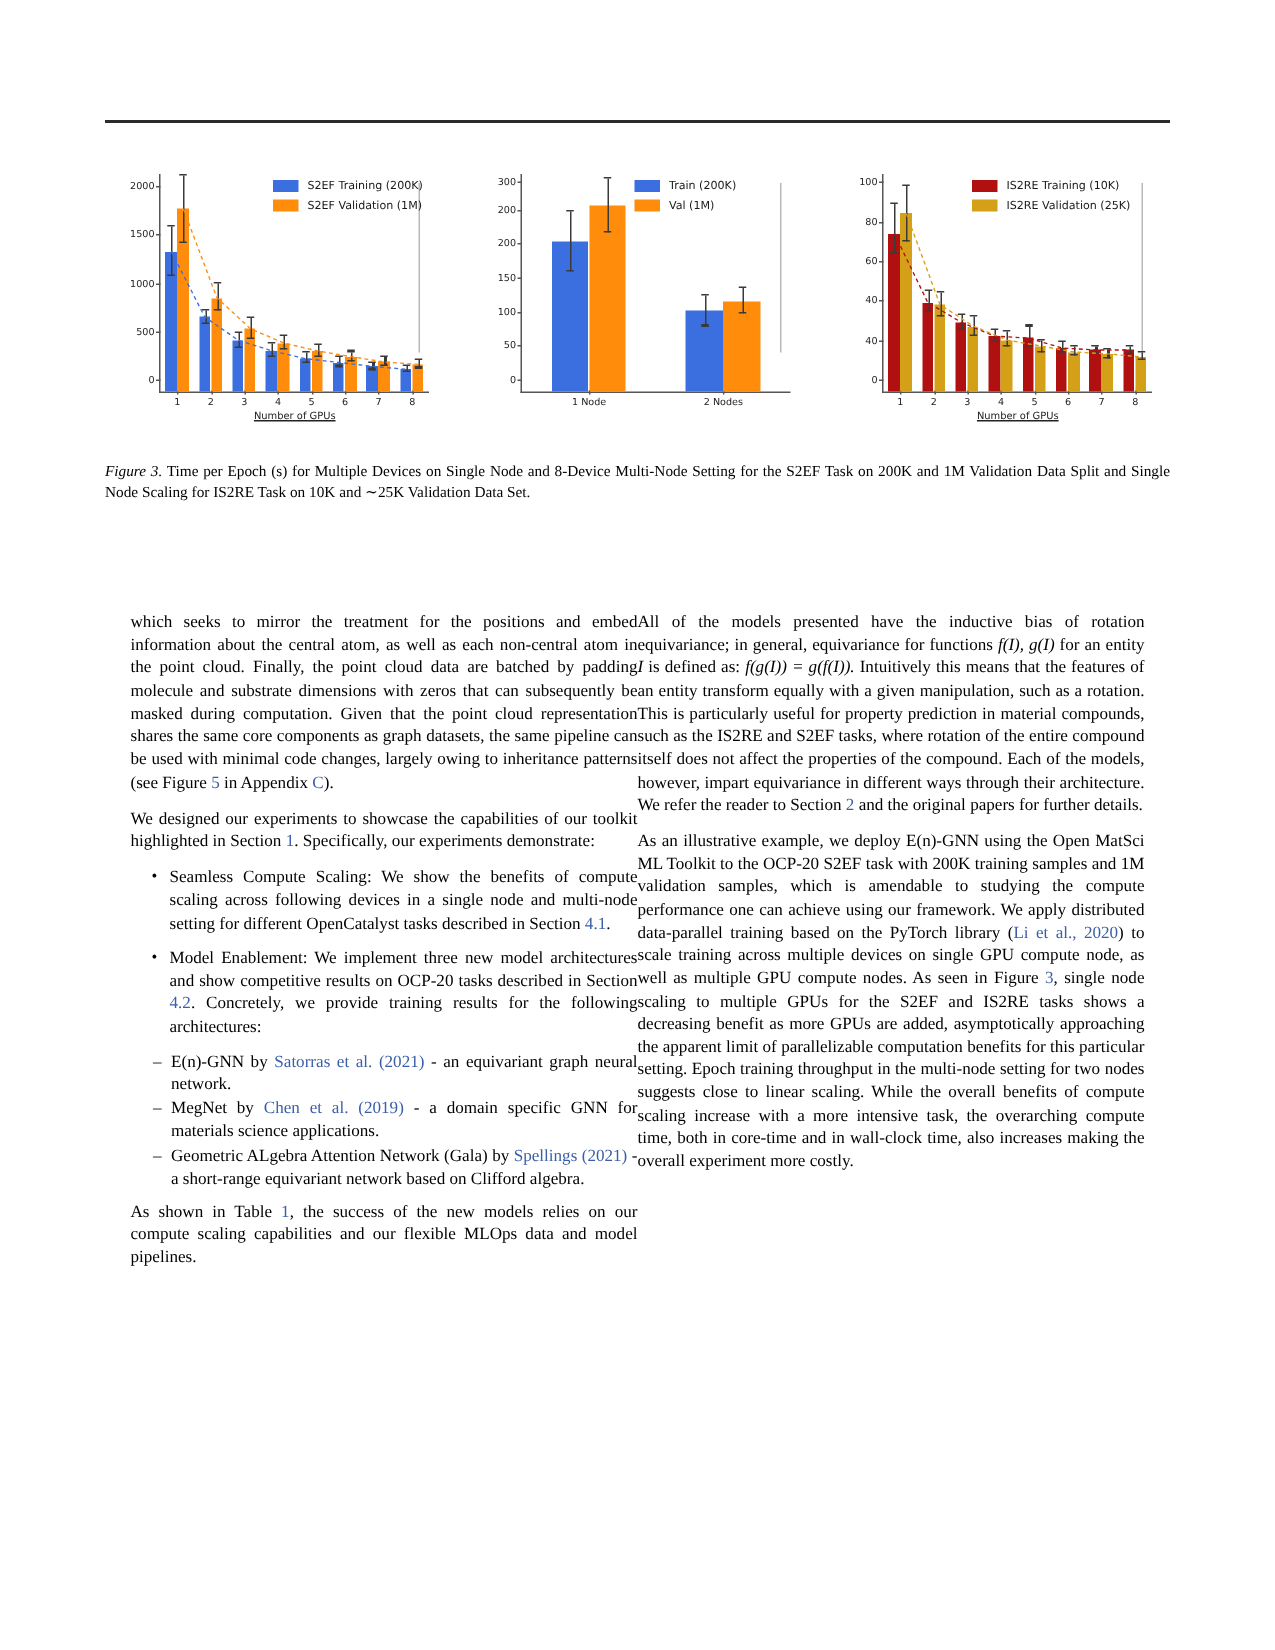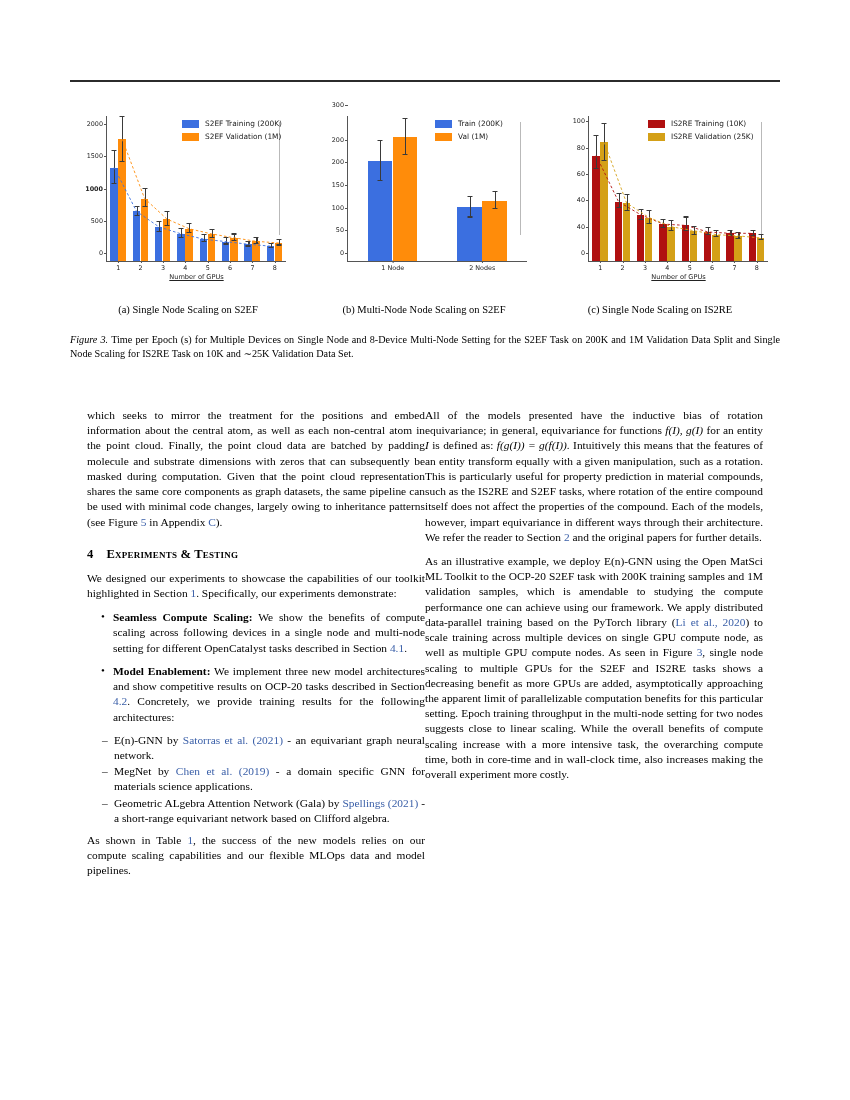"300" div.ytick { bottom: 148px -> 132px }
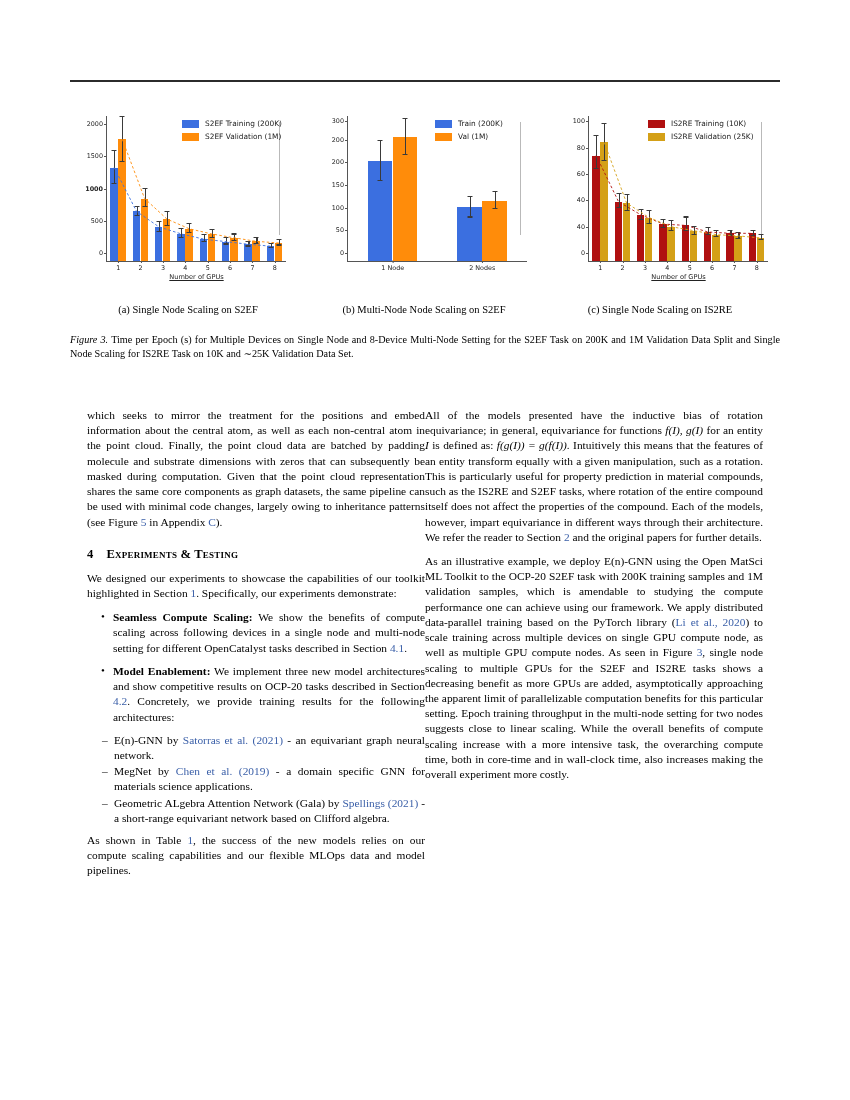"Train (200K)" div.legend { left: 124px -> 112px }
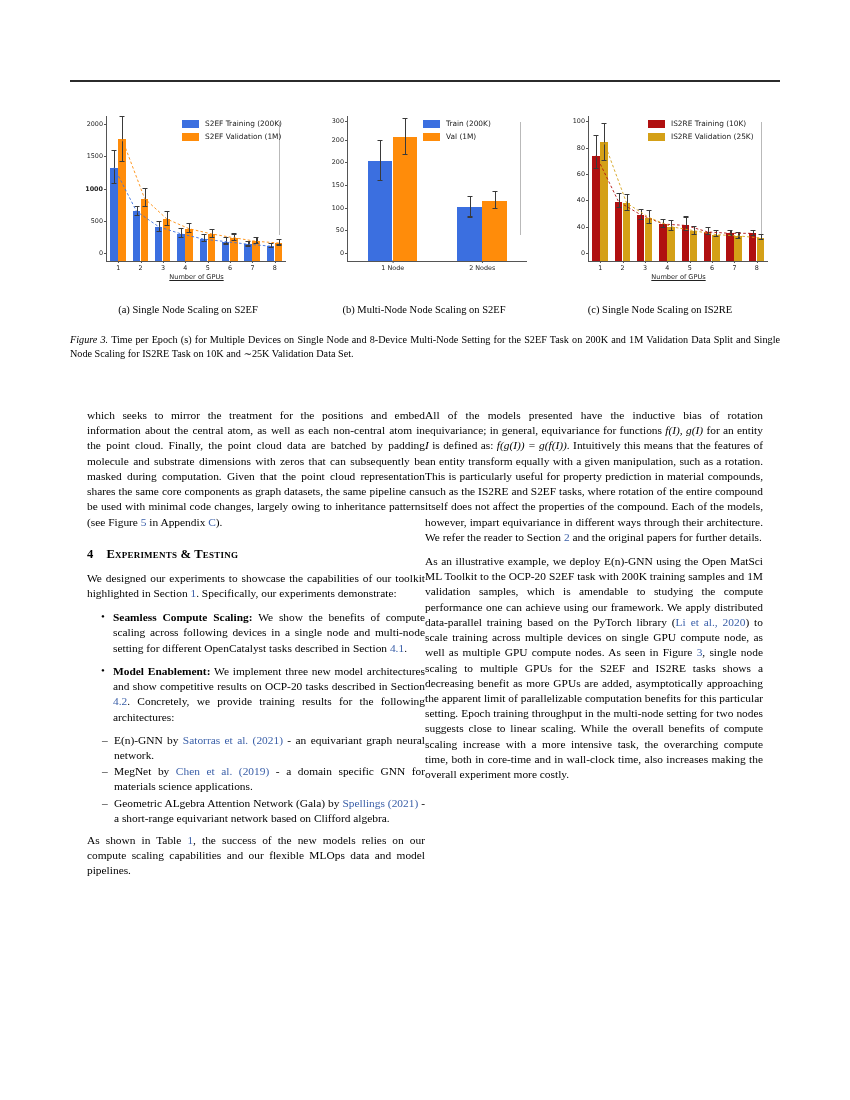"1000" div.ytick { font-weight: bold -> none }
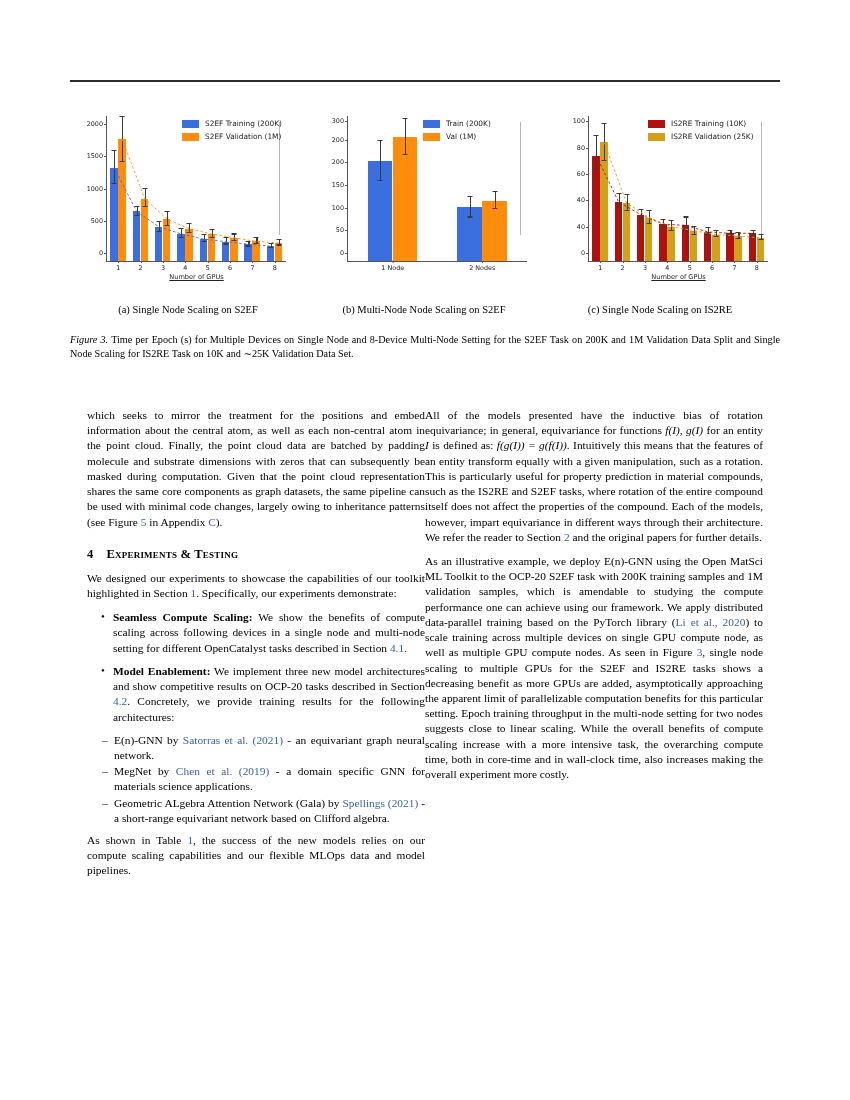"(a) Single Node Scaling on" div.subcaptions { html: <div> <div>(a) Single Node Scaling on S2EF</div> <div>(b) Multi-Node Node Scaling on S2EF</div> <div>(c) Single Node Scaling on IS2RE</div> </div> -> none }
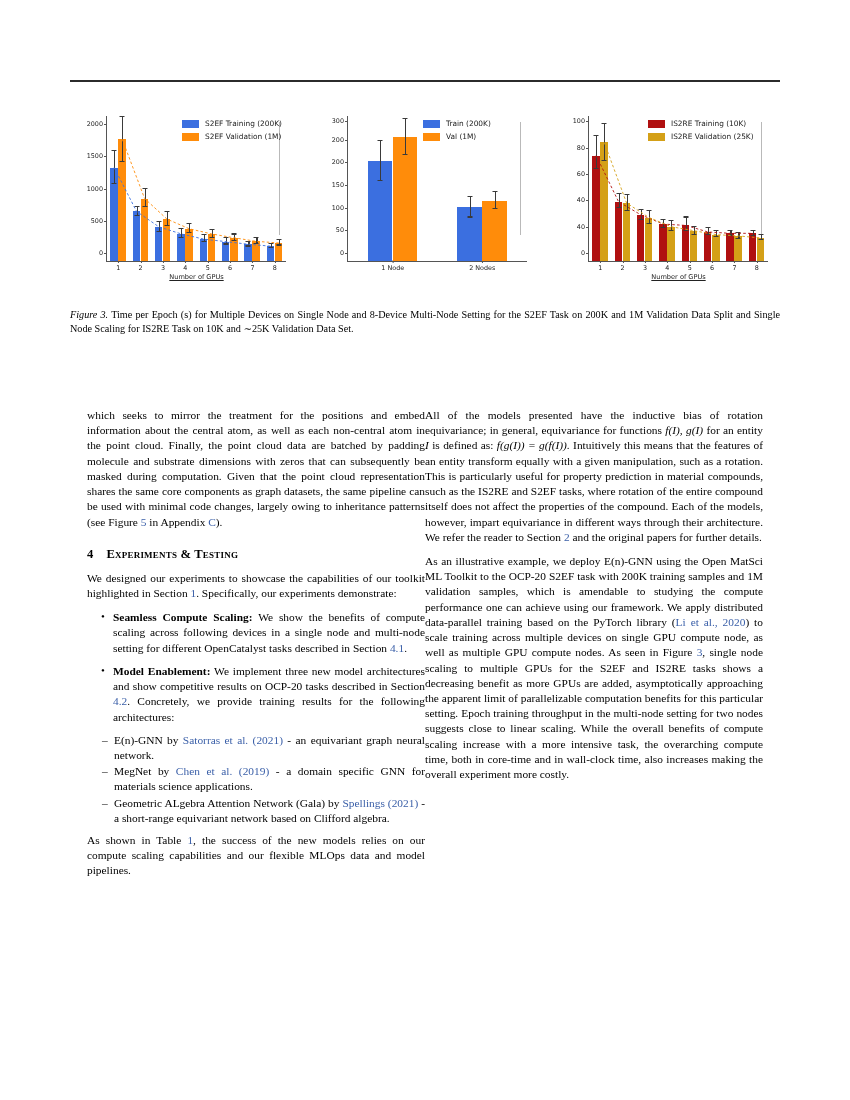"4 Experiments & Testing" h2.section-head { html: <h2><span>4</span><span>Experiments &amp; Testing</span></h2> -> none }
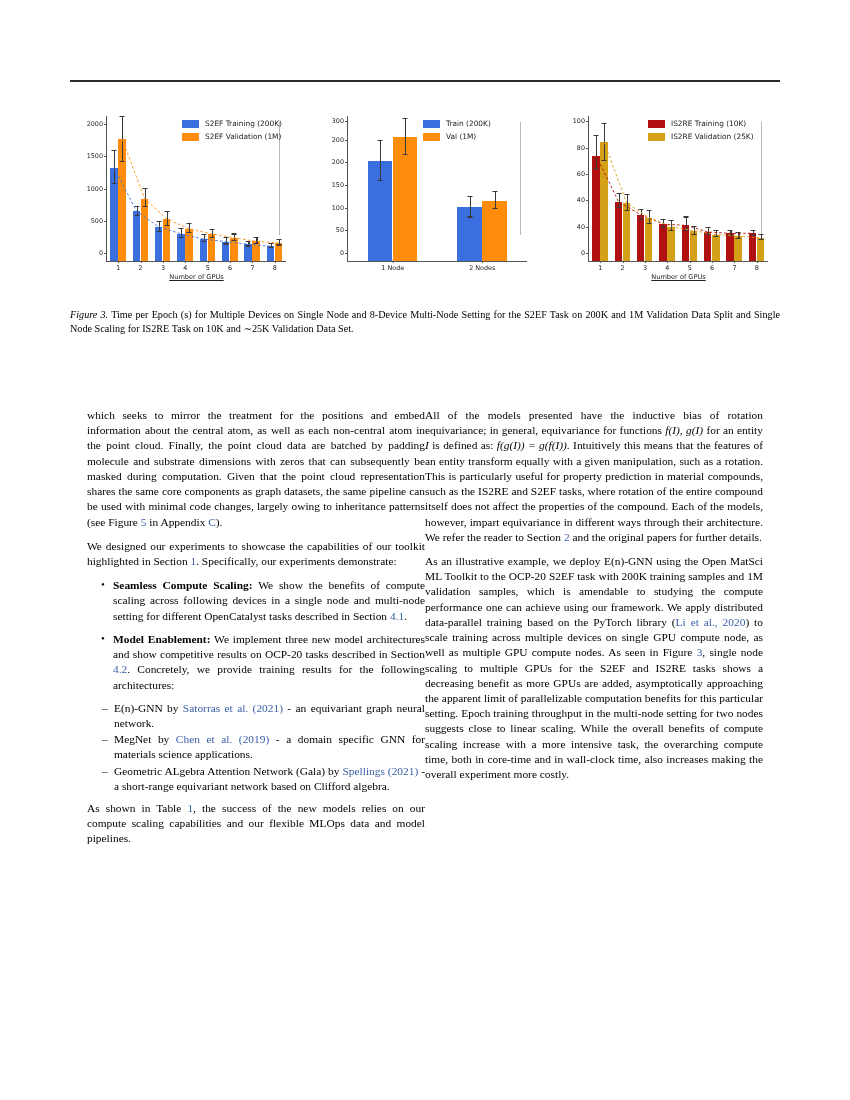"Seamless Compute Scaling:" b { font-weight: bold -> normal }
